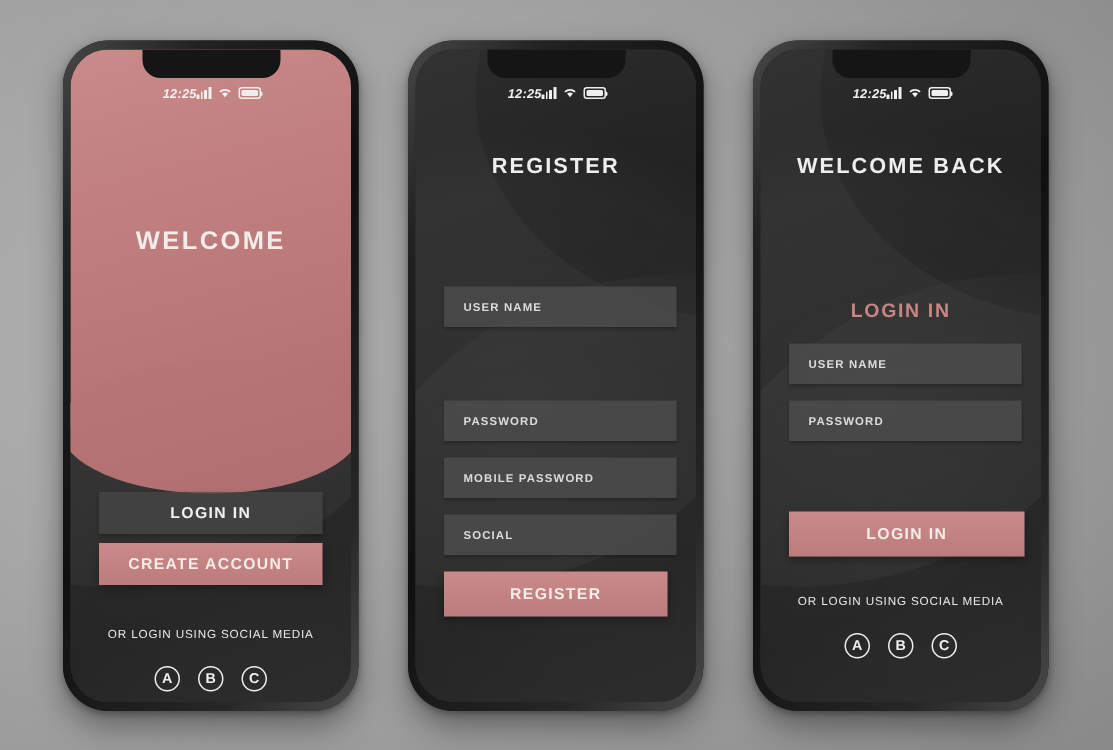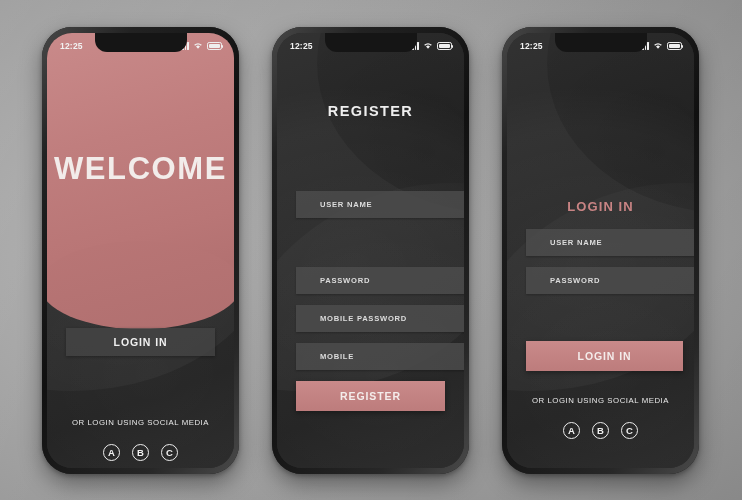"12:25" .statusbar { font-style: none -> italic; justify-content: space-between -> center; top: 0 -> 16px }
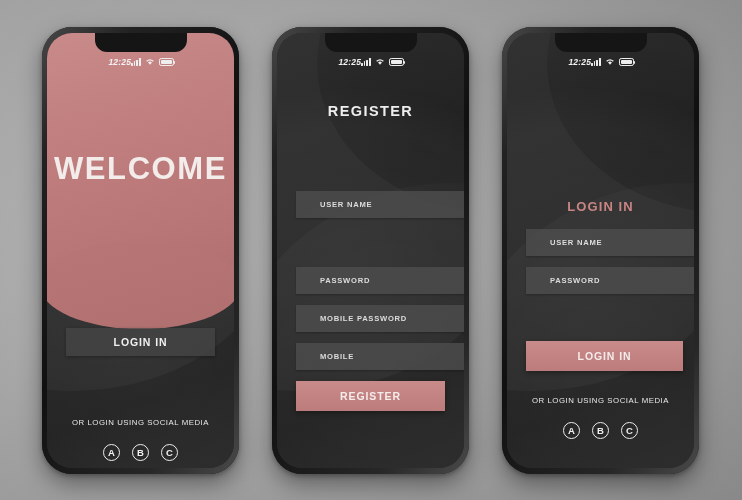"WELCOME BACK" div.screen-title { html: none -> <div>WELCOME BACK</div> }
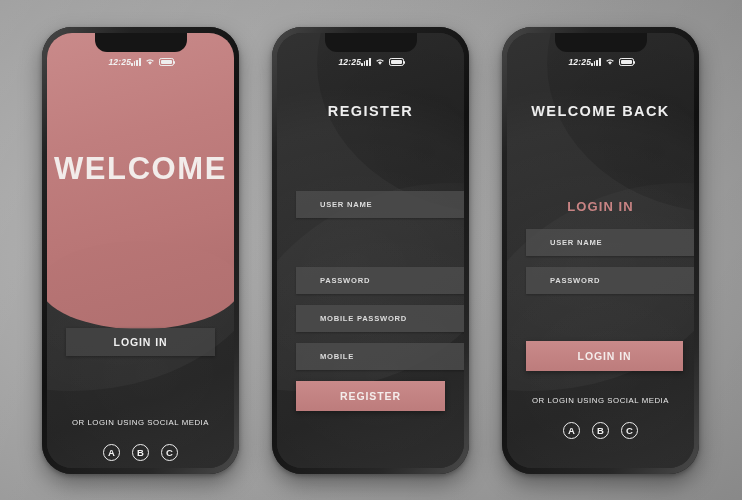"WELCOME" .hero-title { font-size: 31px -> 17px }
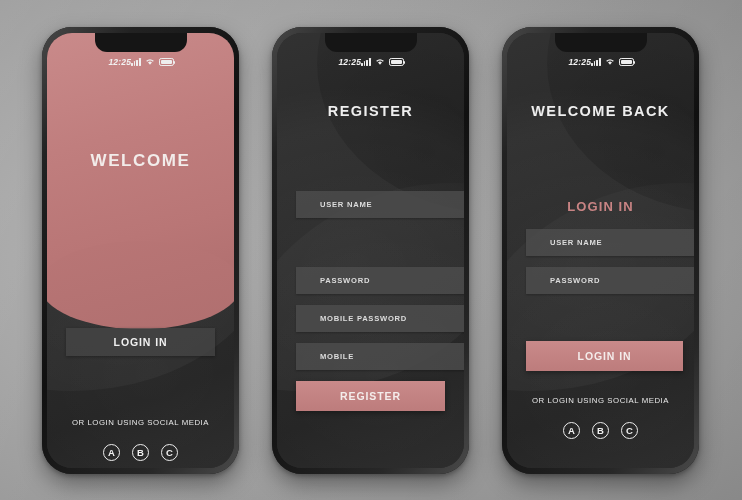"USER NAME" .field { padding-left: 24px -> 13px; width: 173px -> 155px }
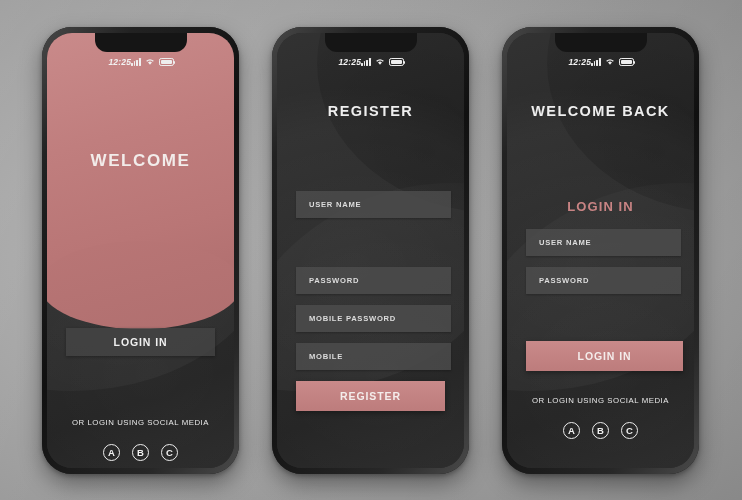"MOBILE" span { text: MOBILE -> SOCIAL }
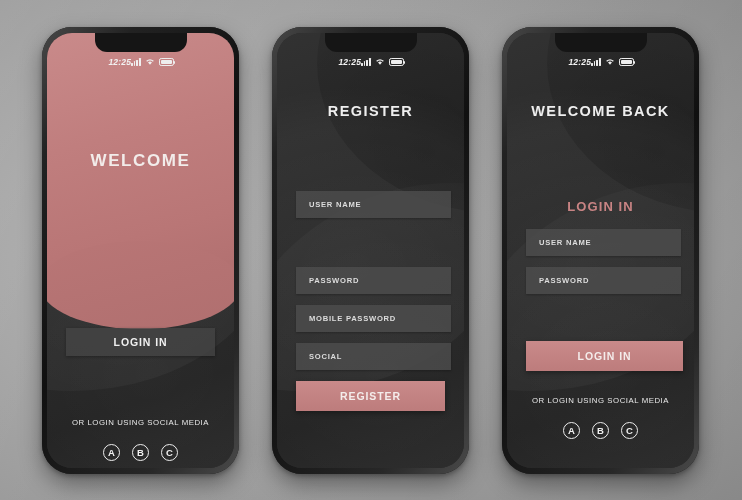"CREATE ACCOUNT" div.btn { html: none -> <div> <span>CREATE ACCOUNT</span> </div> }
